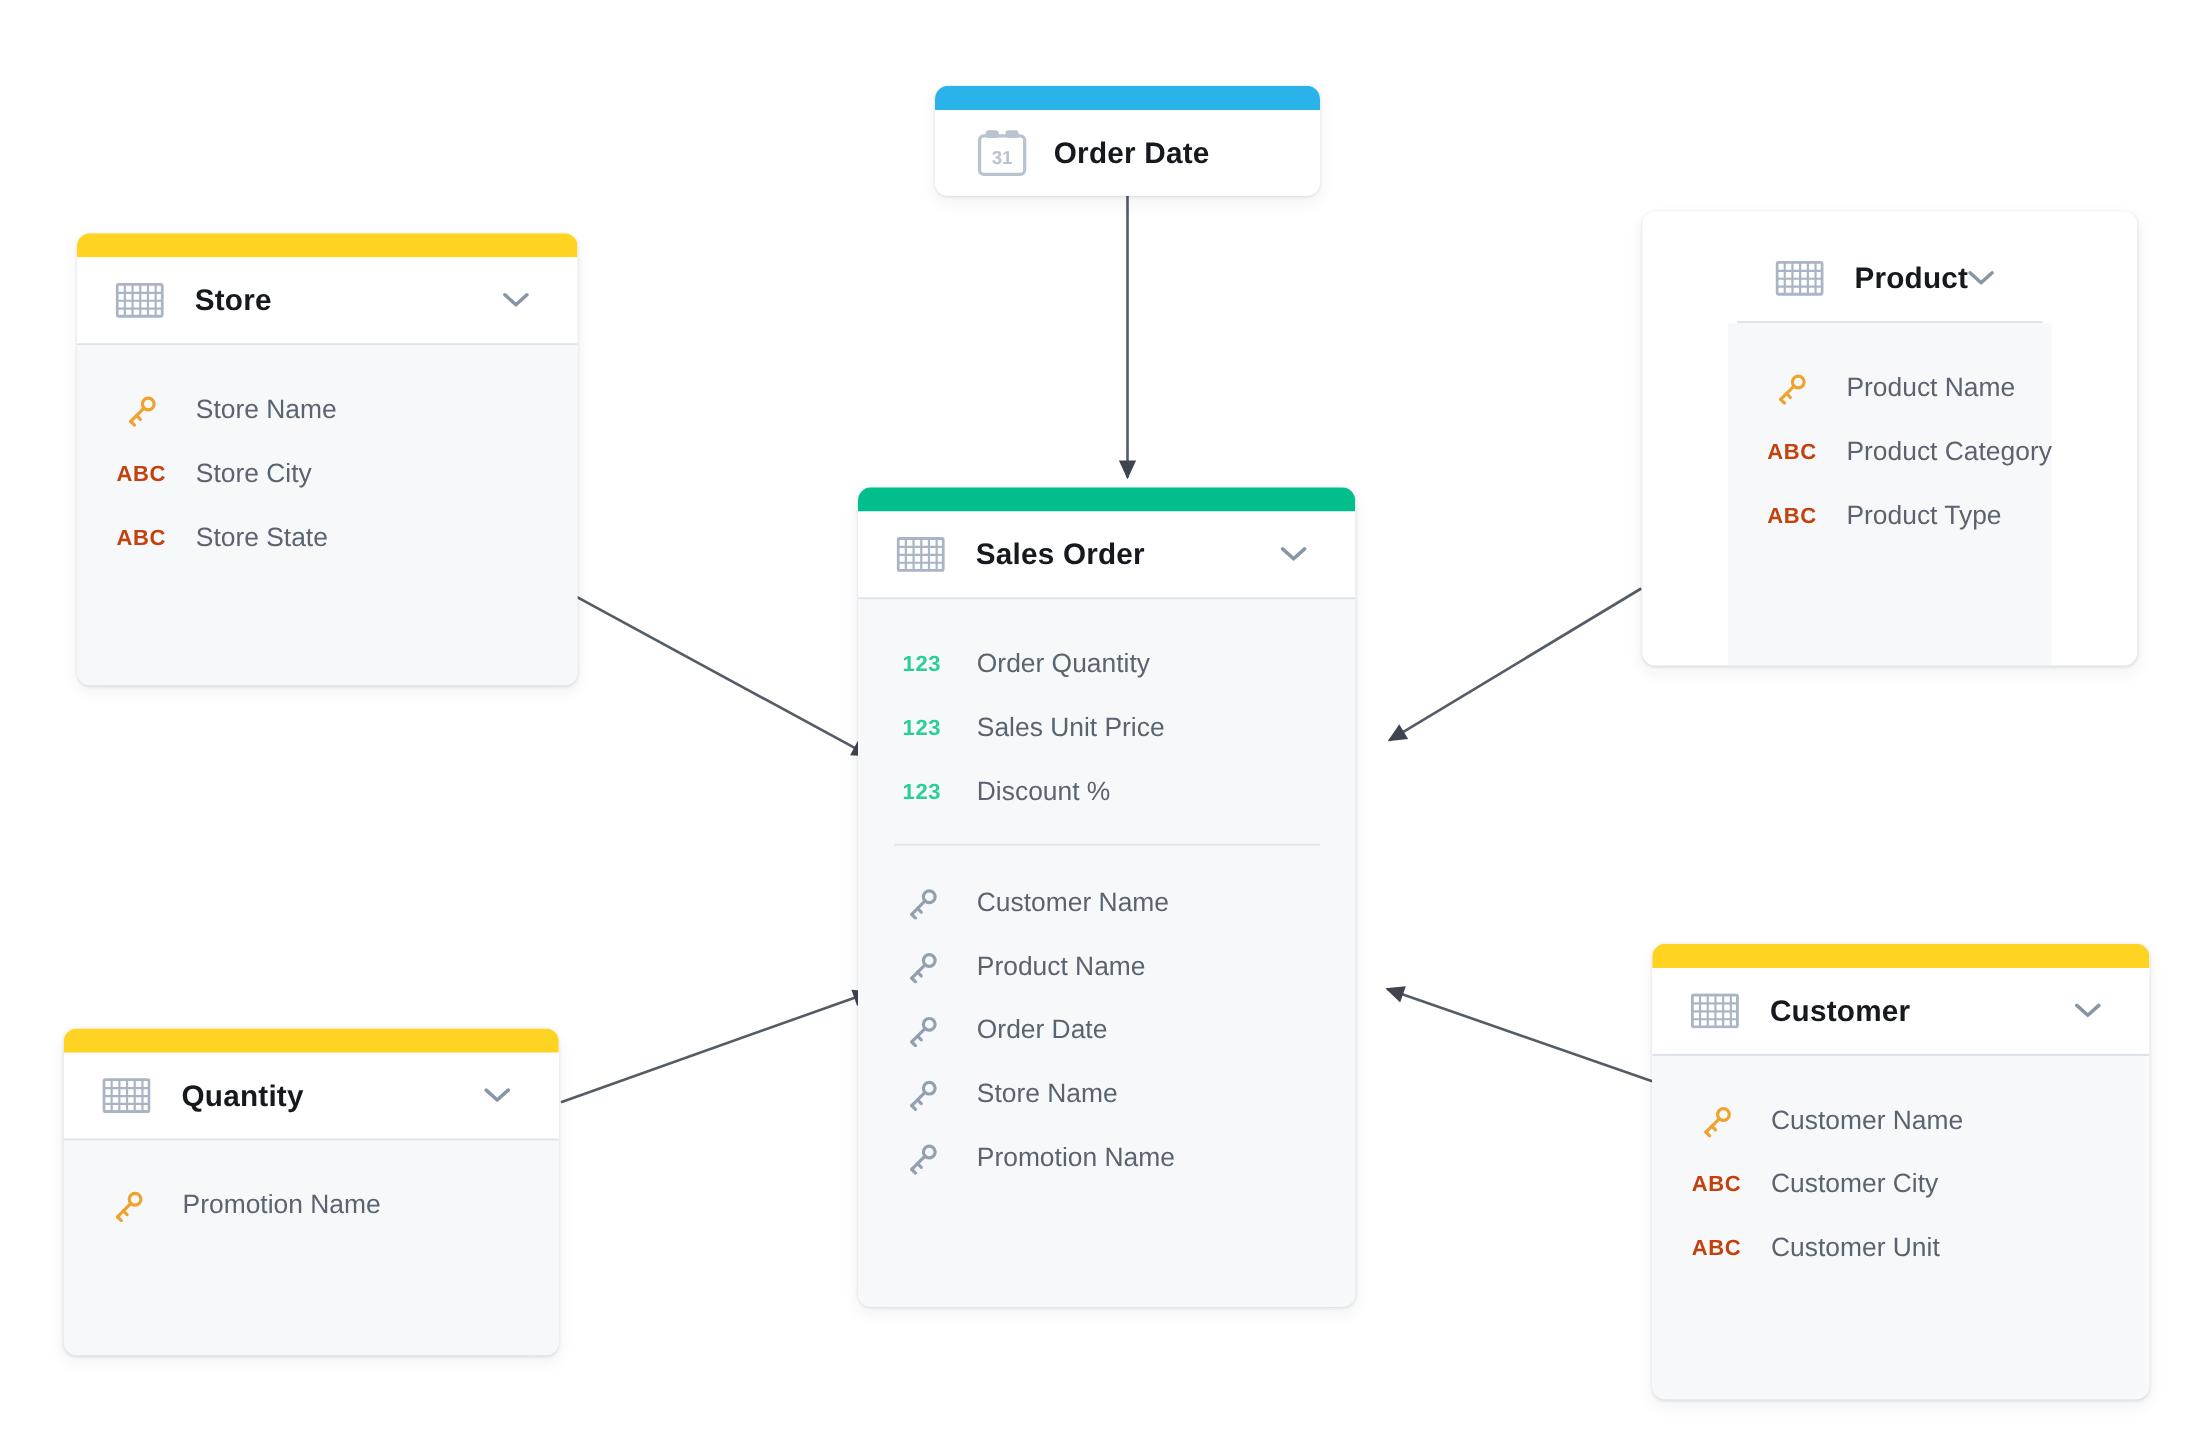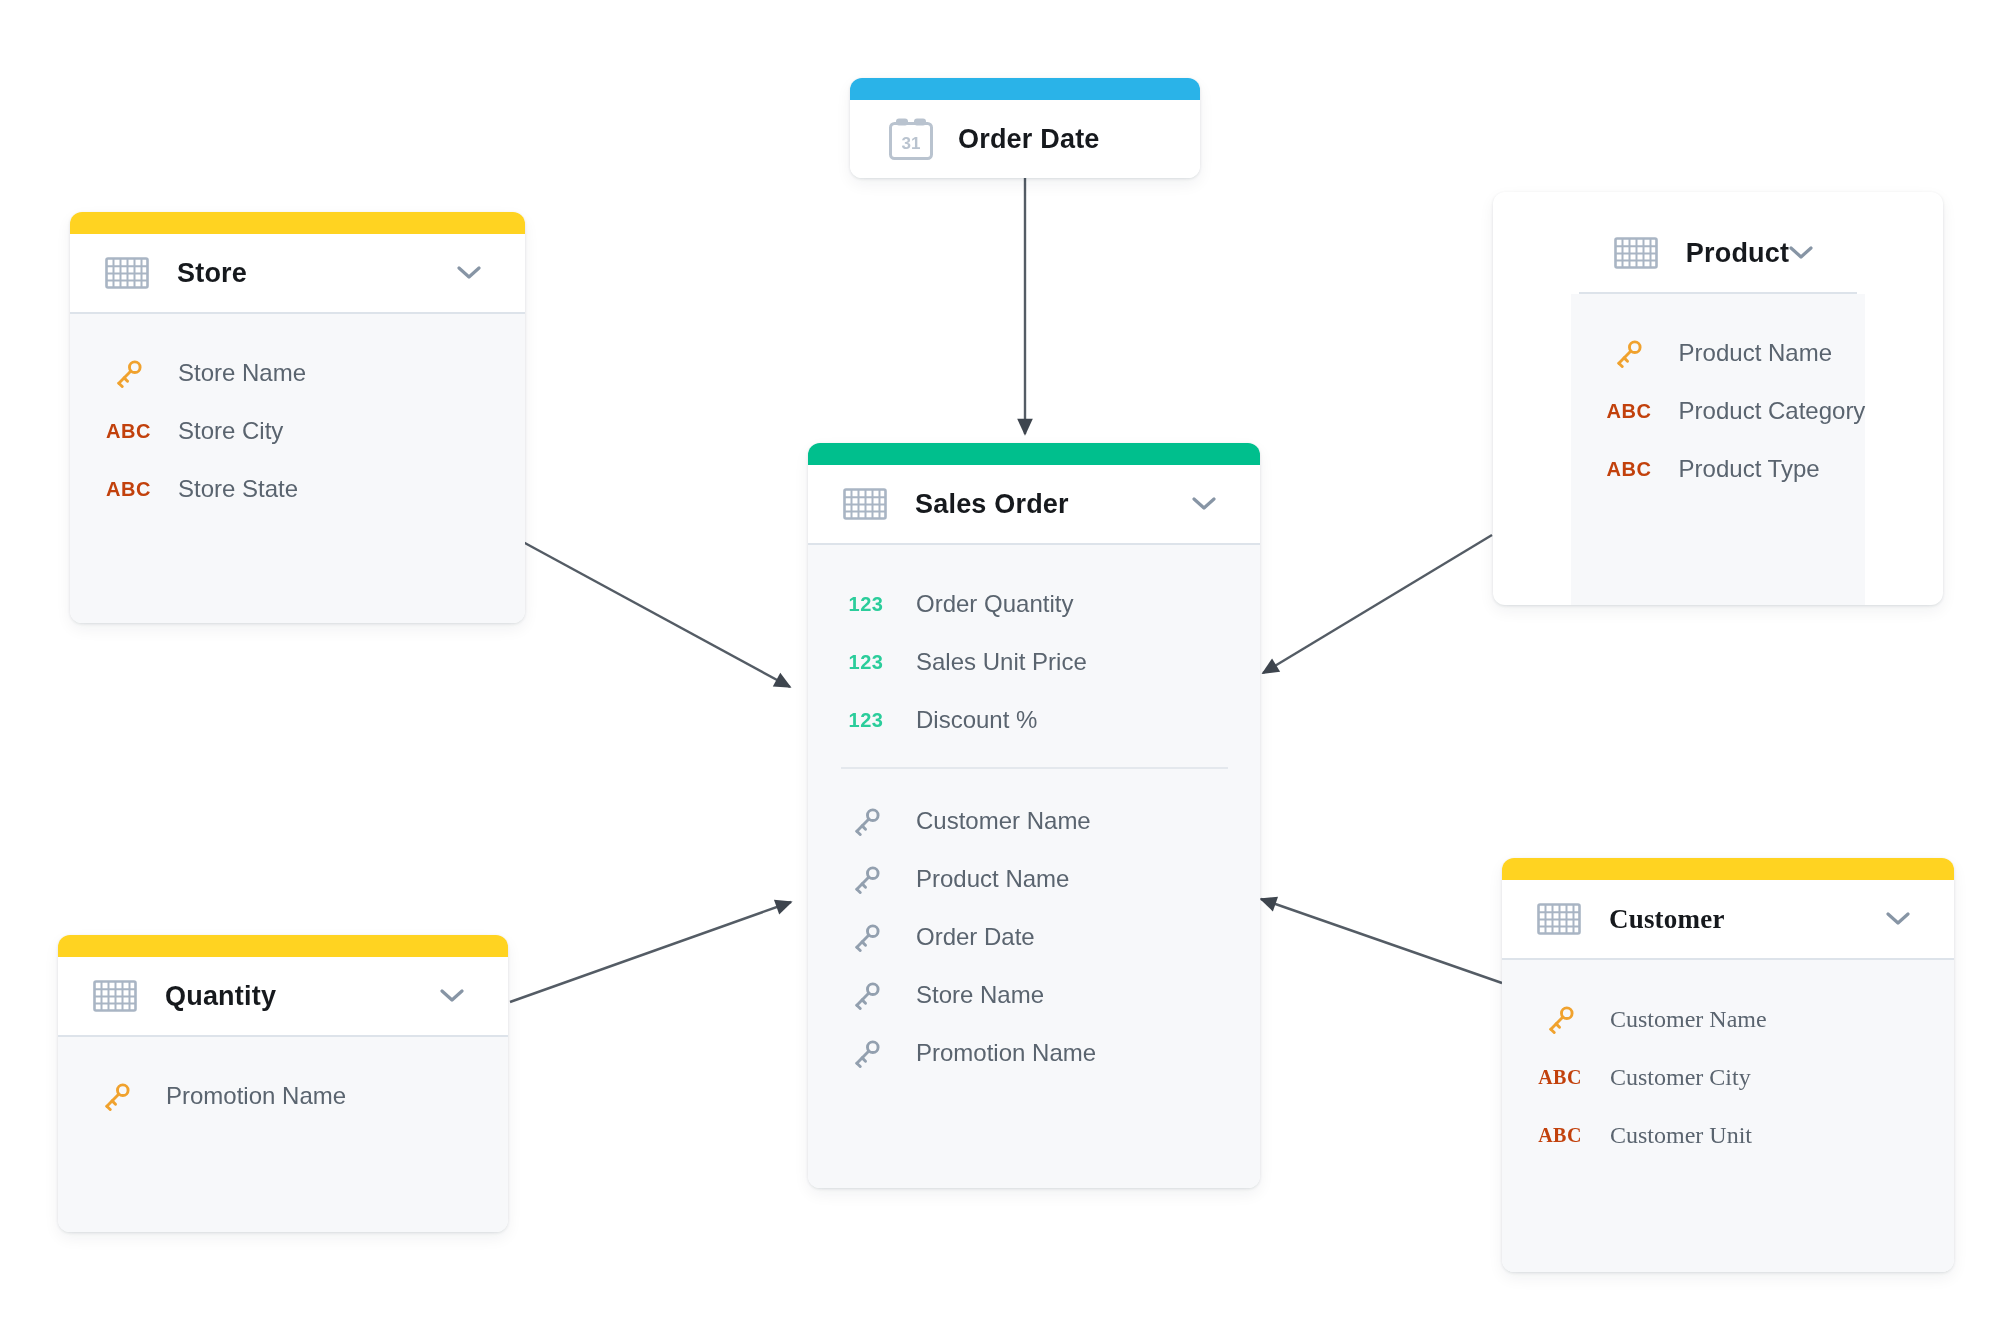"Sales Order" #card-sales-order { left: 808px -> 780px }
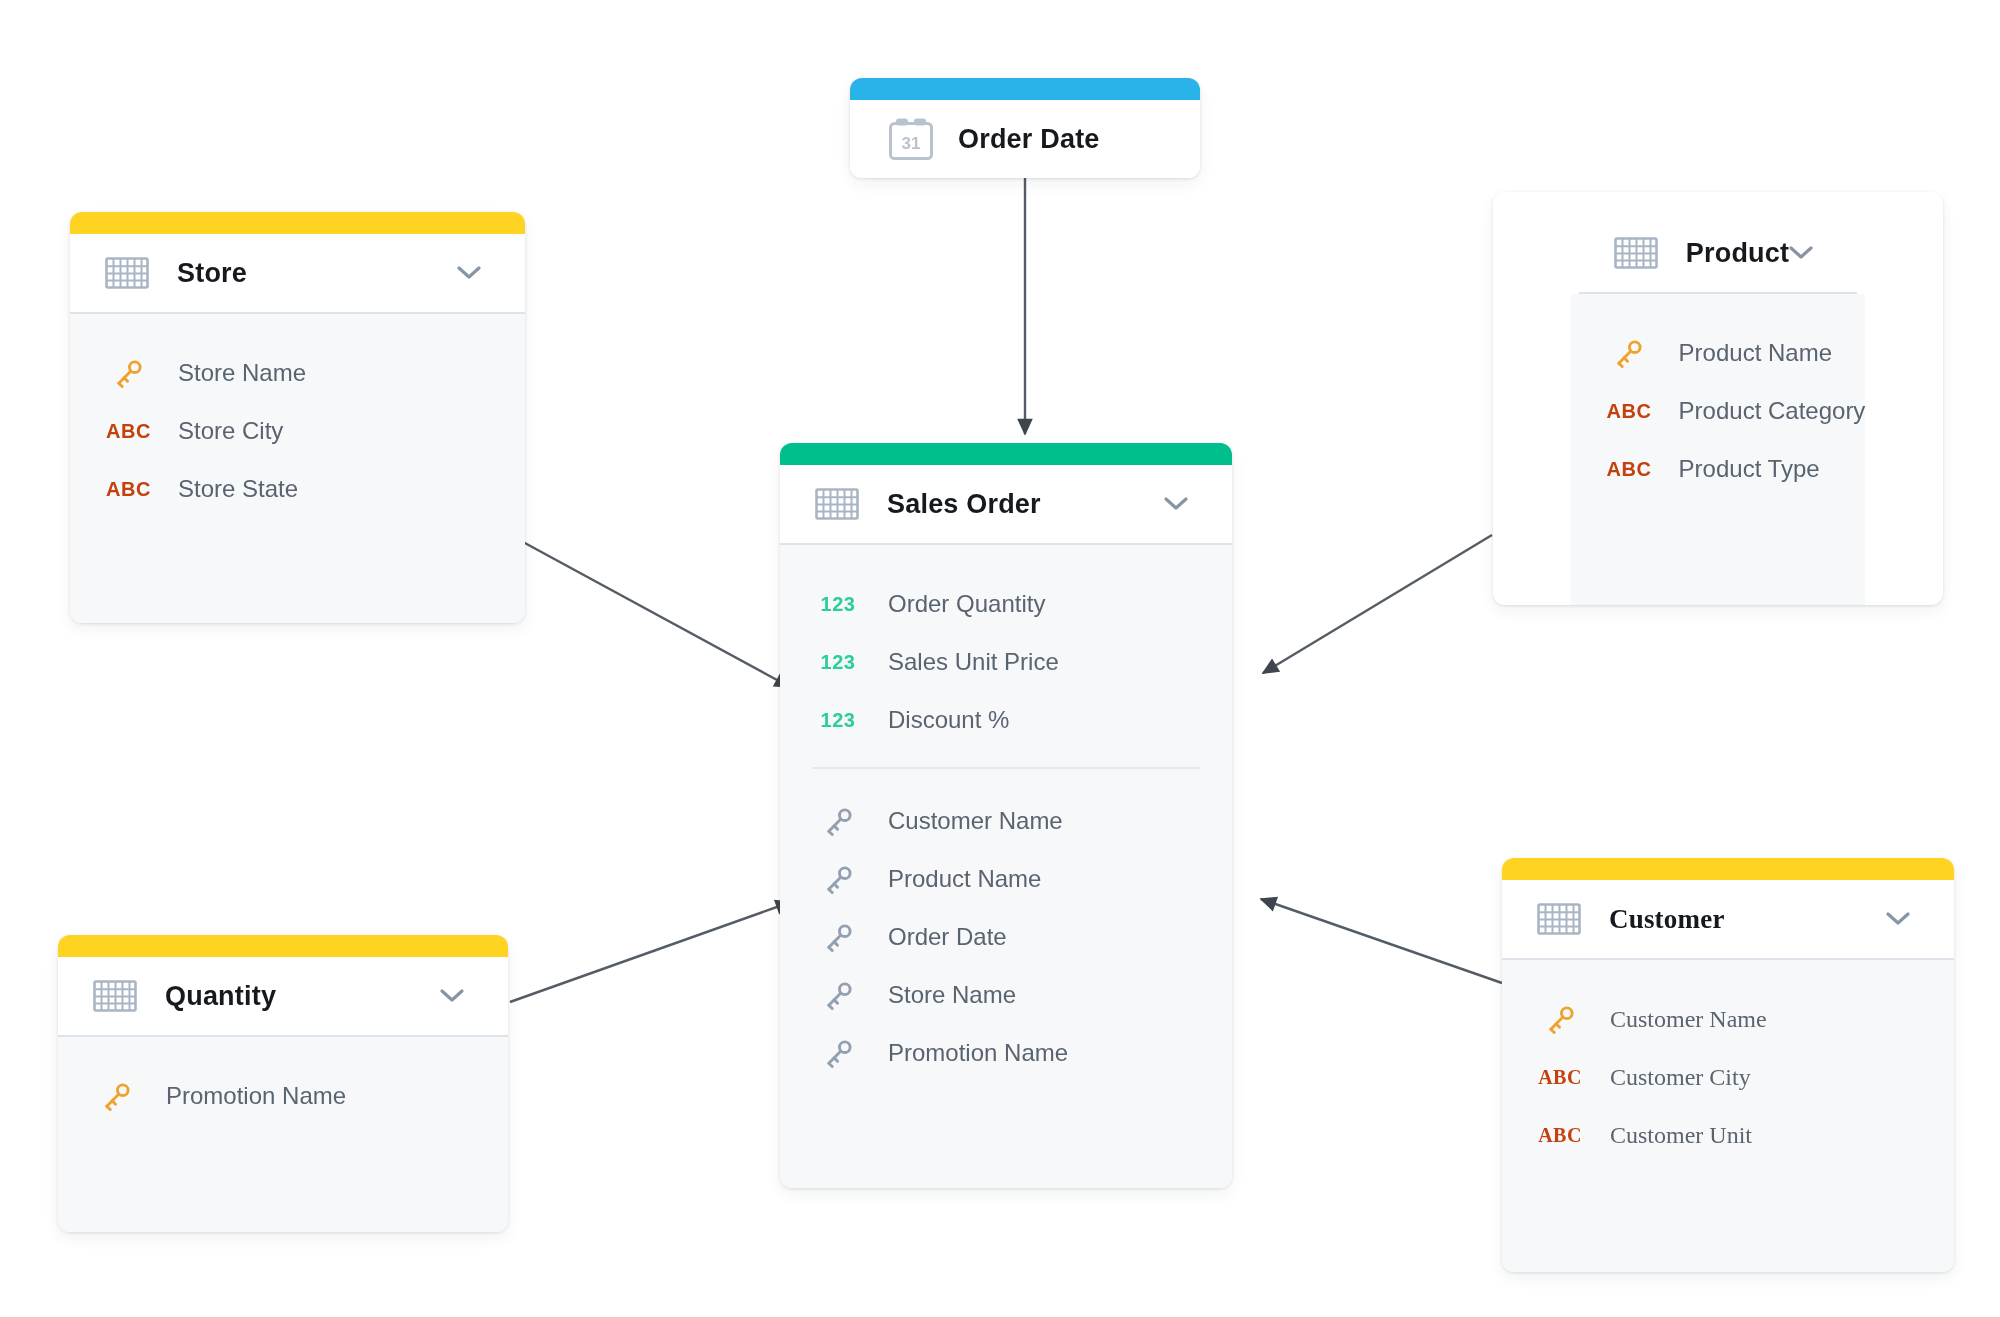"Customer" #card-customer { font-family: Liberation Serif, serif -> none }
